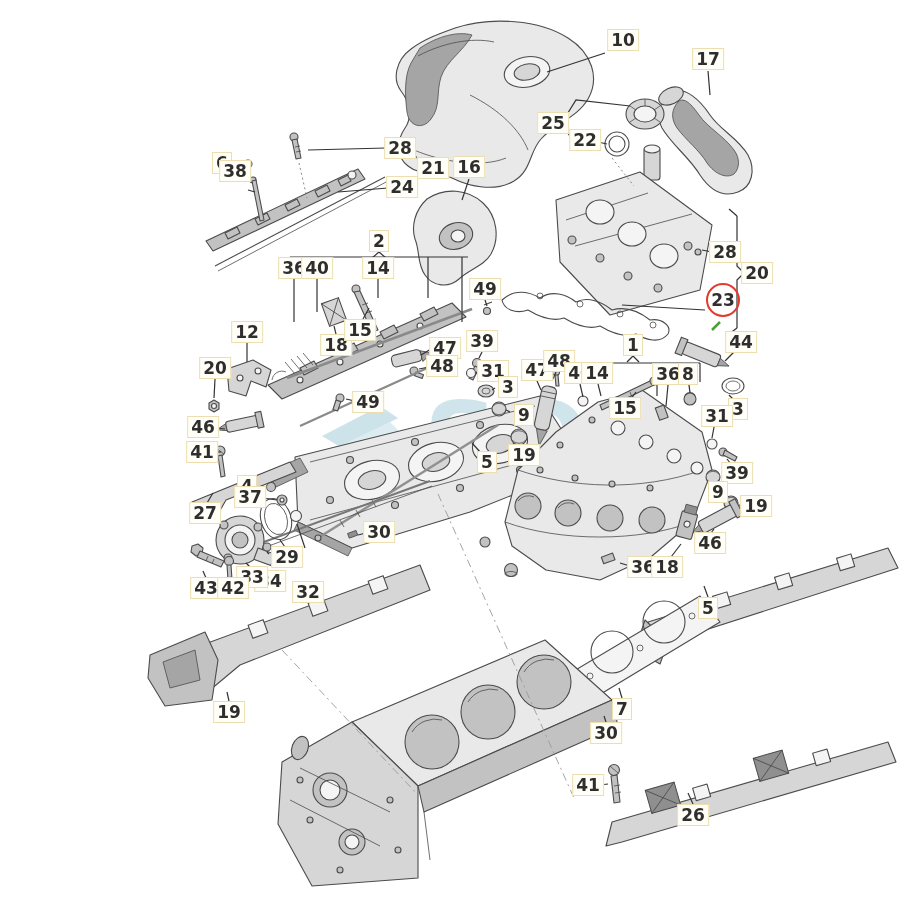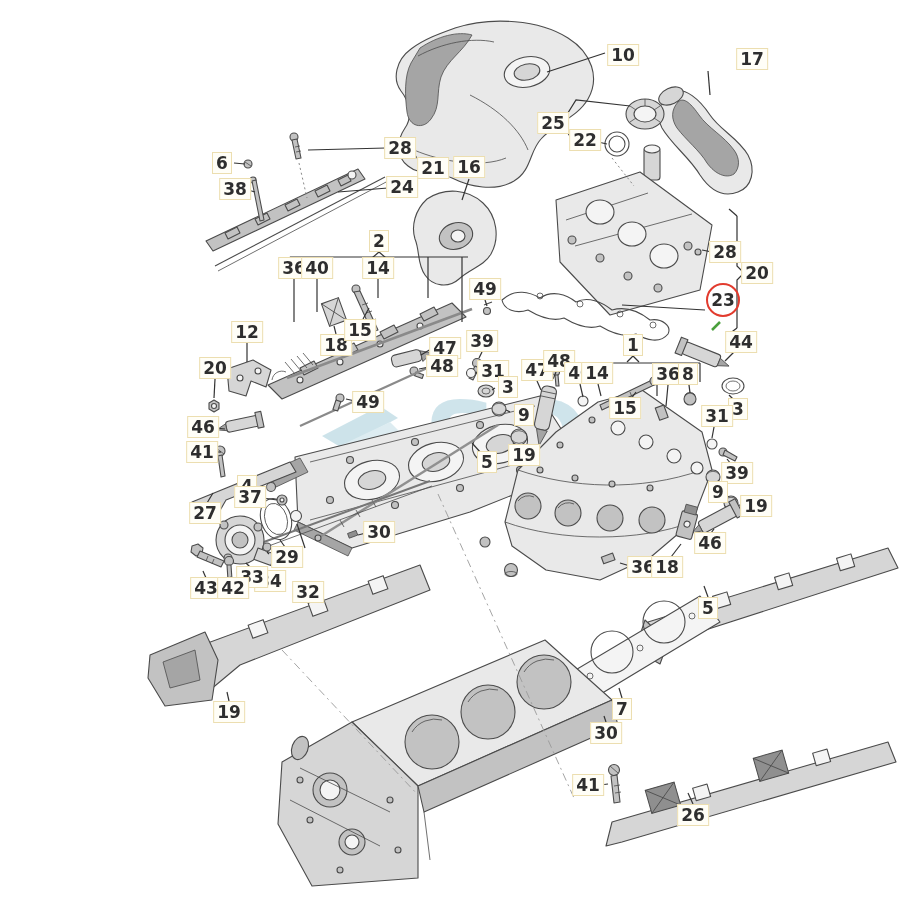"10" div.plabel { top: 55px -> 40px }
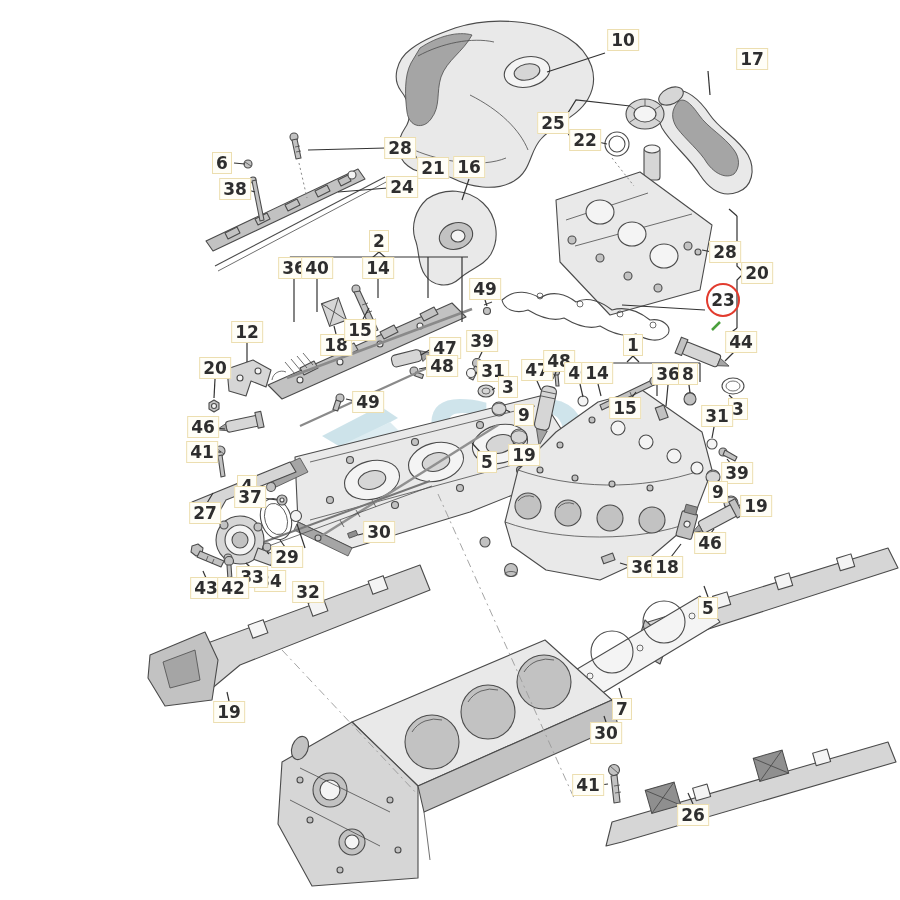"17" div.plabel { margin-left: 44px -> none }
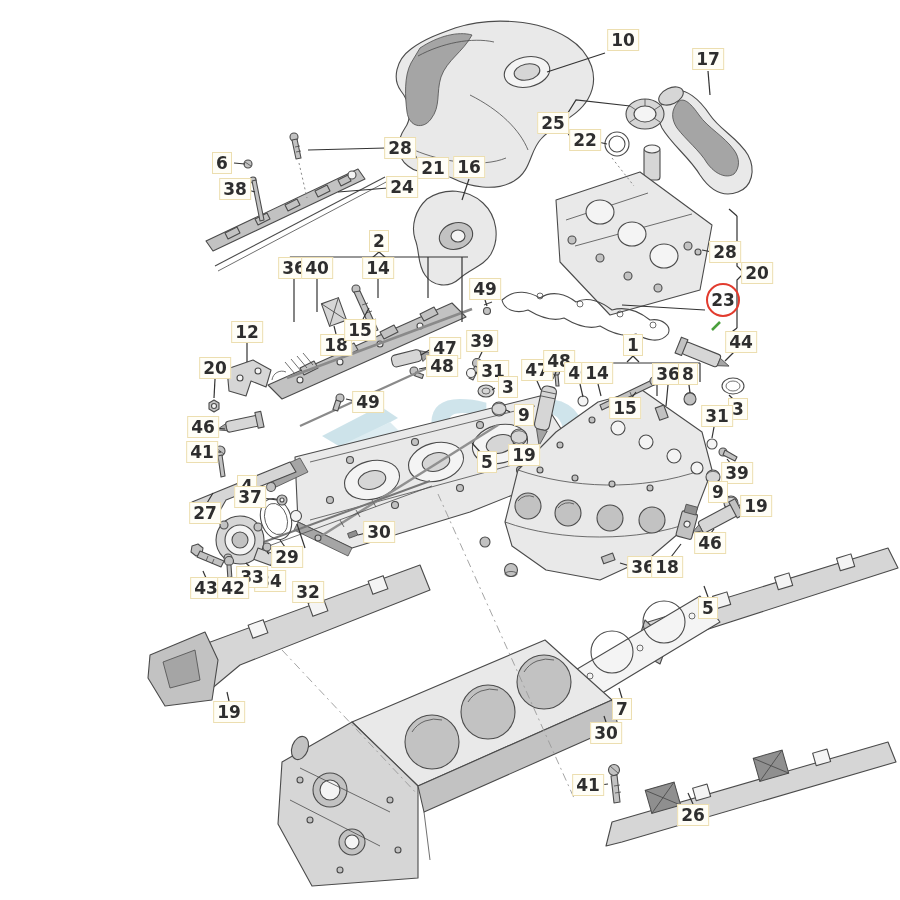"38" div.plabel { top: 189px -> 171px }
